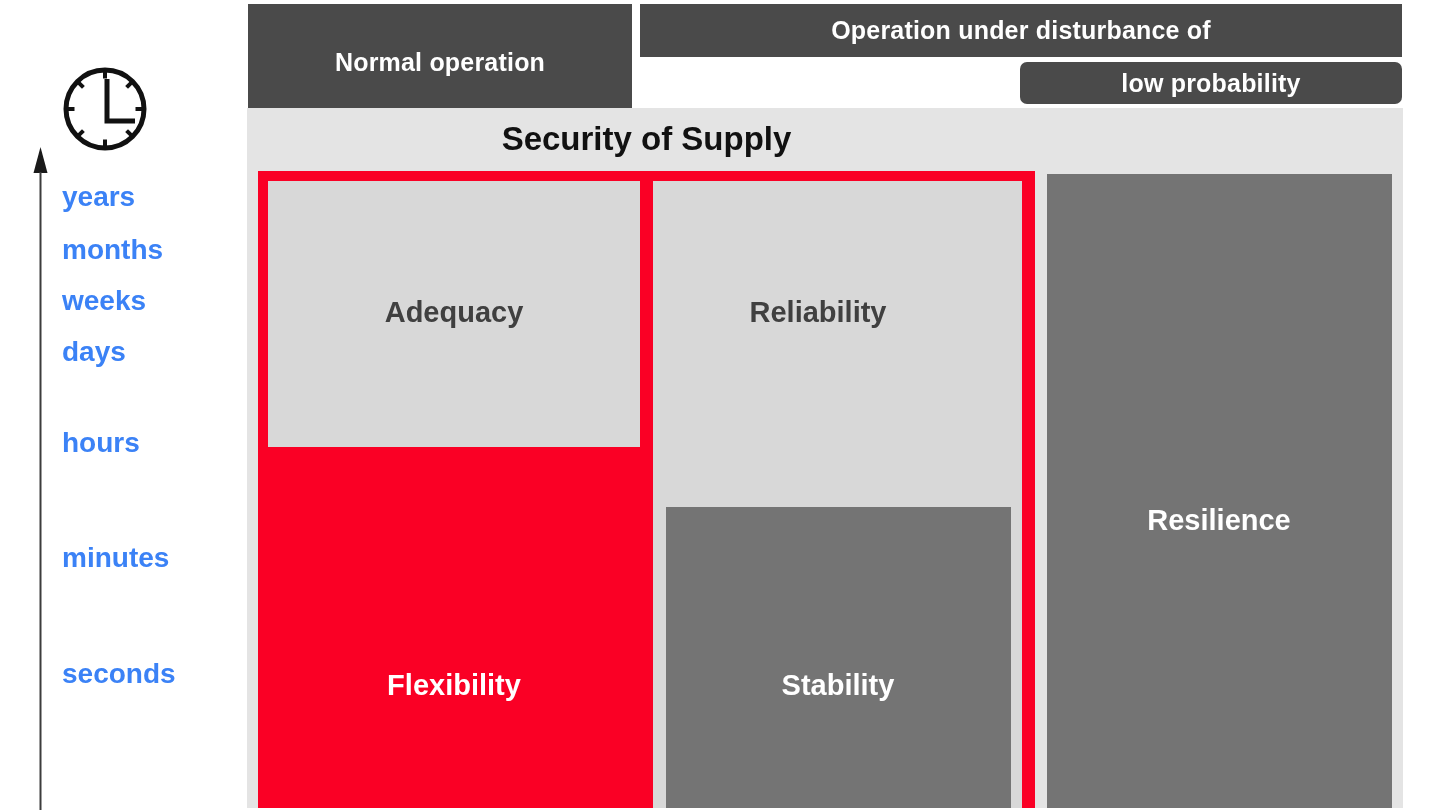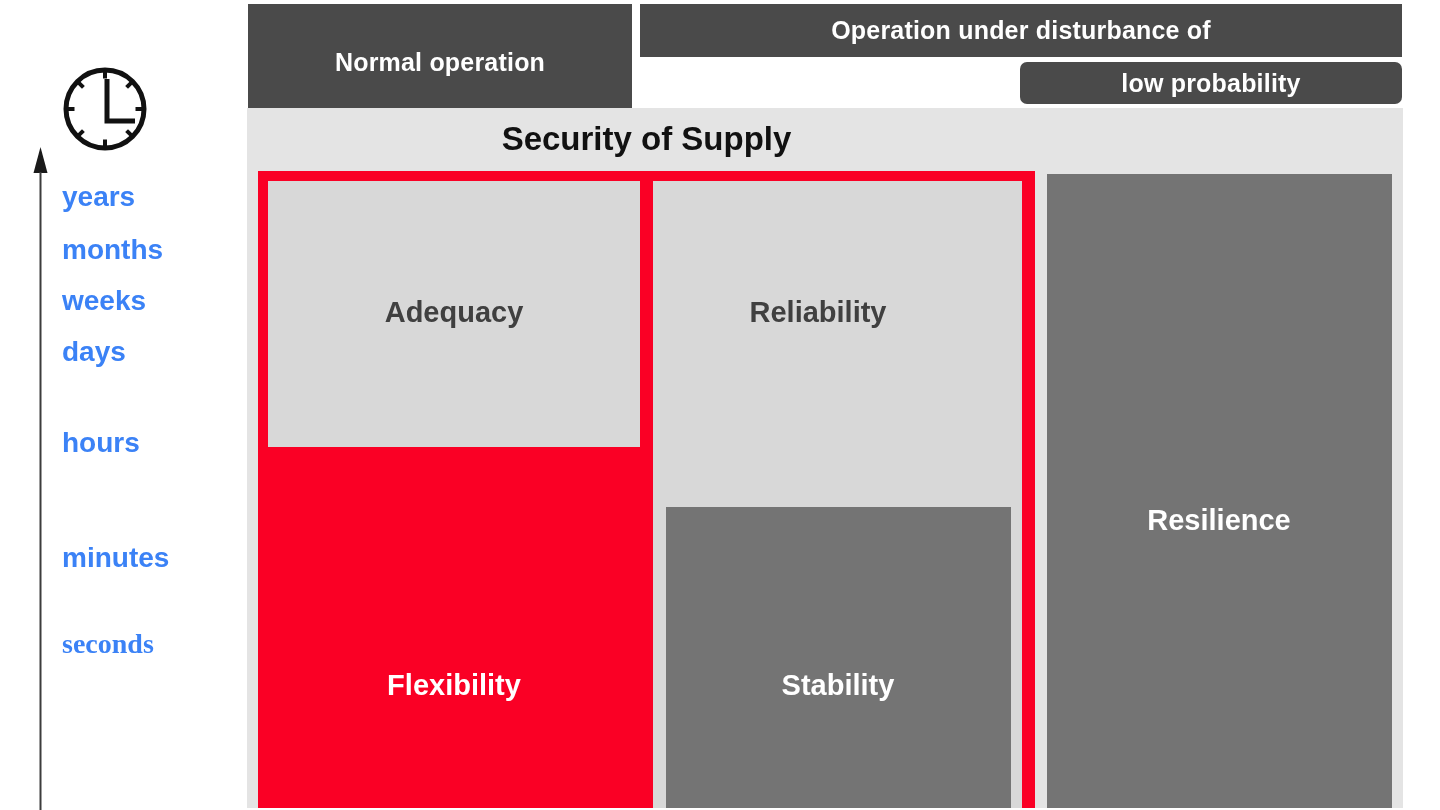"seconds" .t6 { font-family: Liberation Serif, serif -> none; top: 628px -> 658px }
